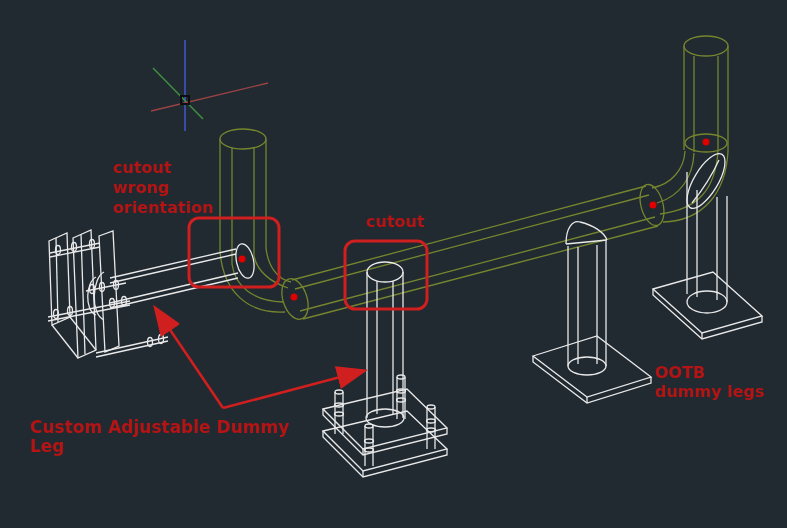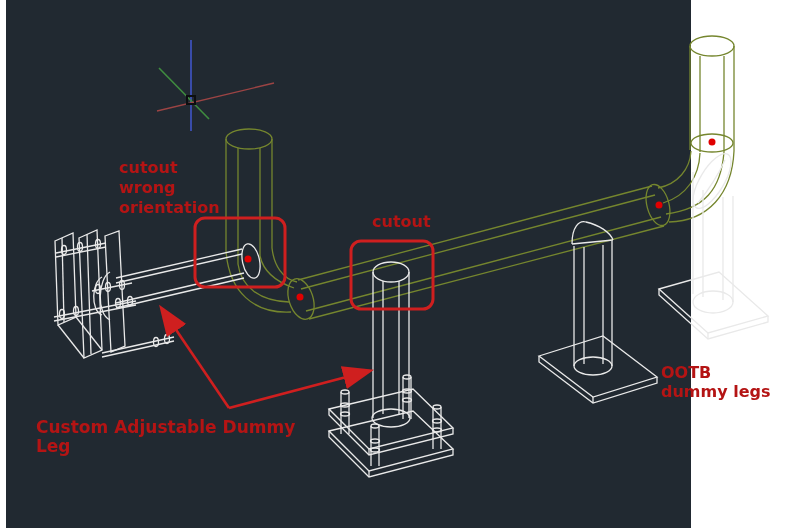"cutout" .viewport { margin-left: 6px -> none; width: 685px -> 787px }
